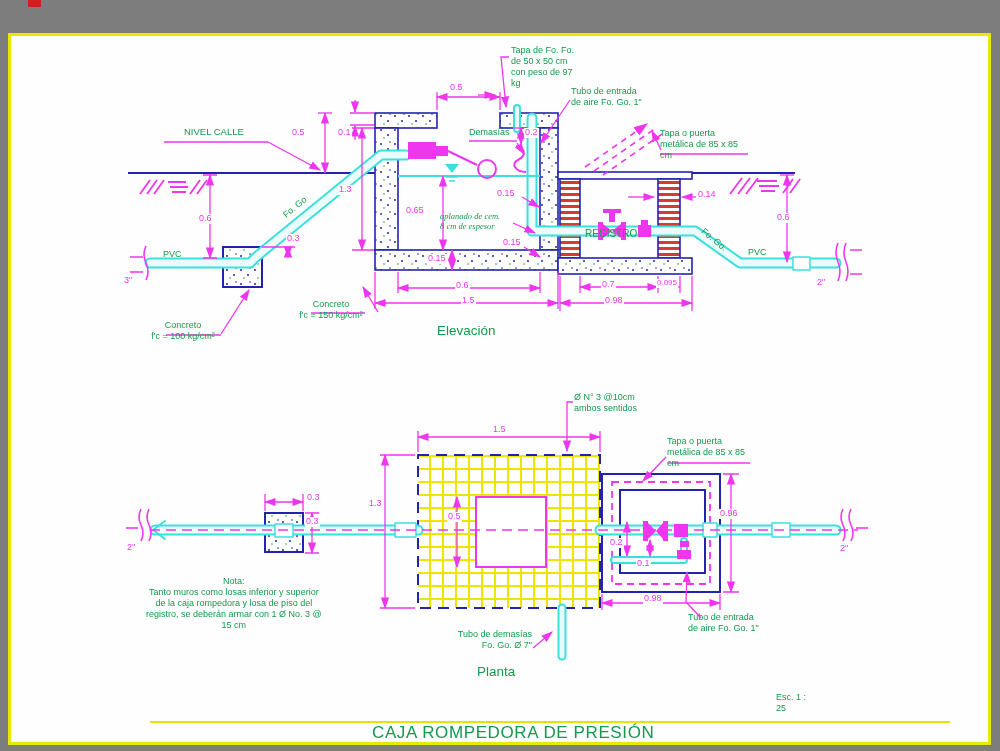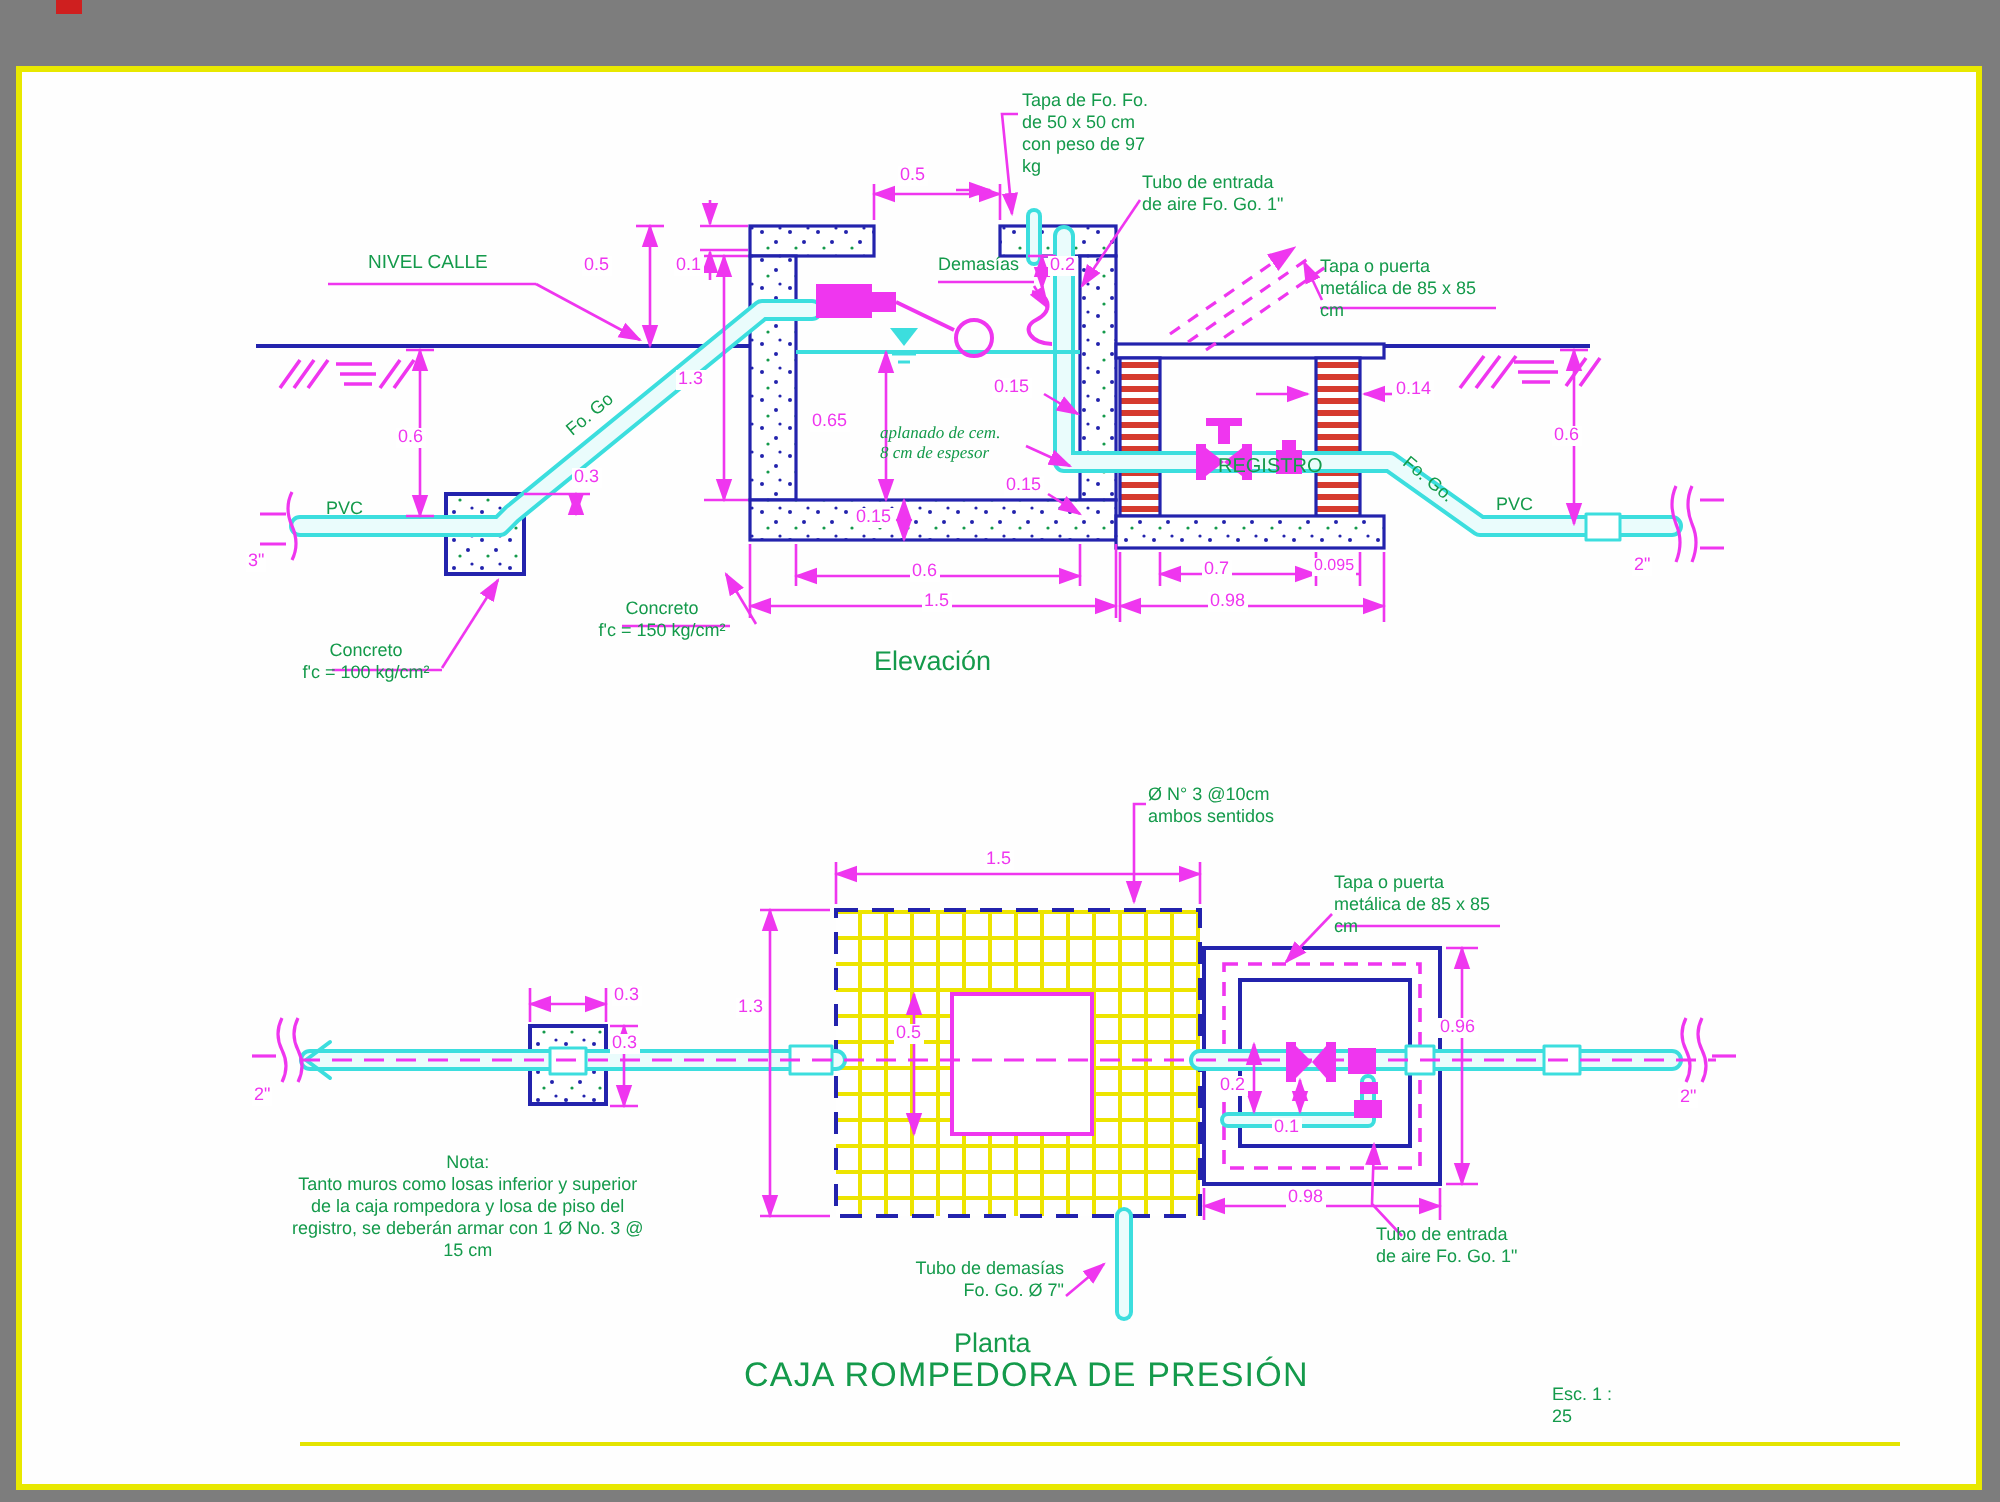"REGISTRO" div.lbl { left: 609px -> 585px }
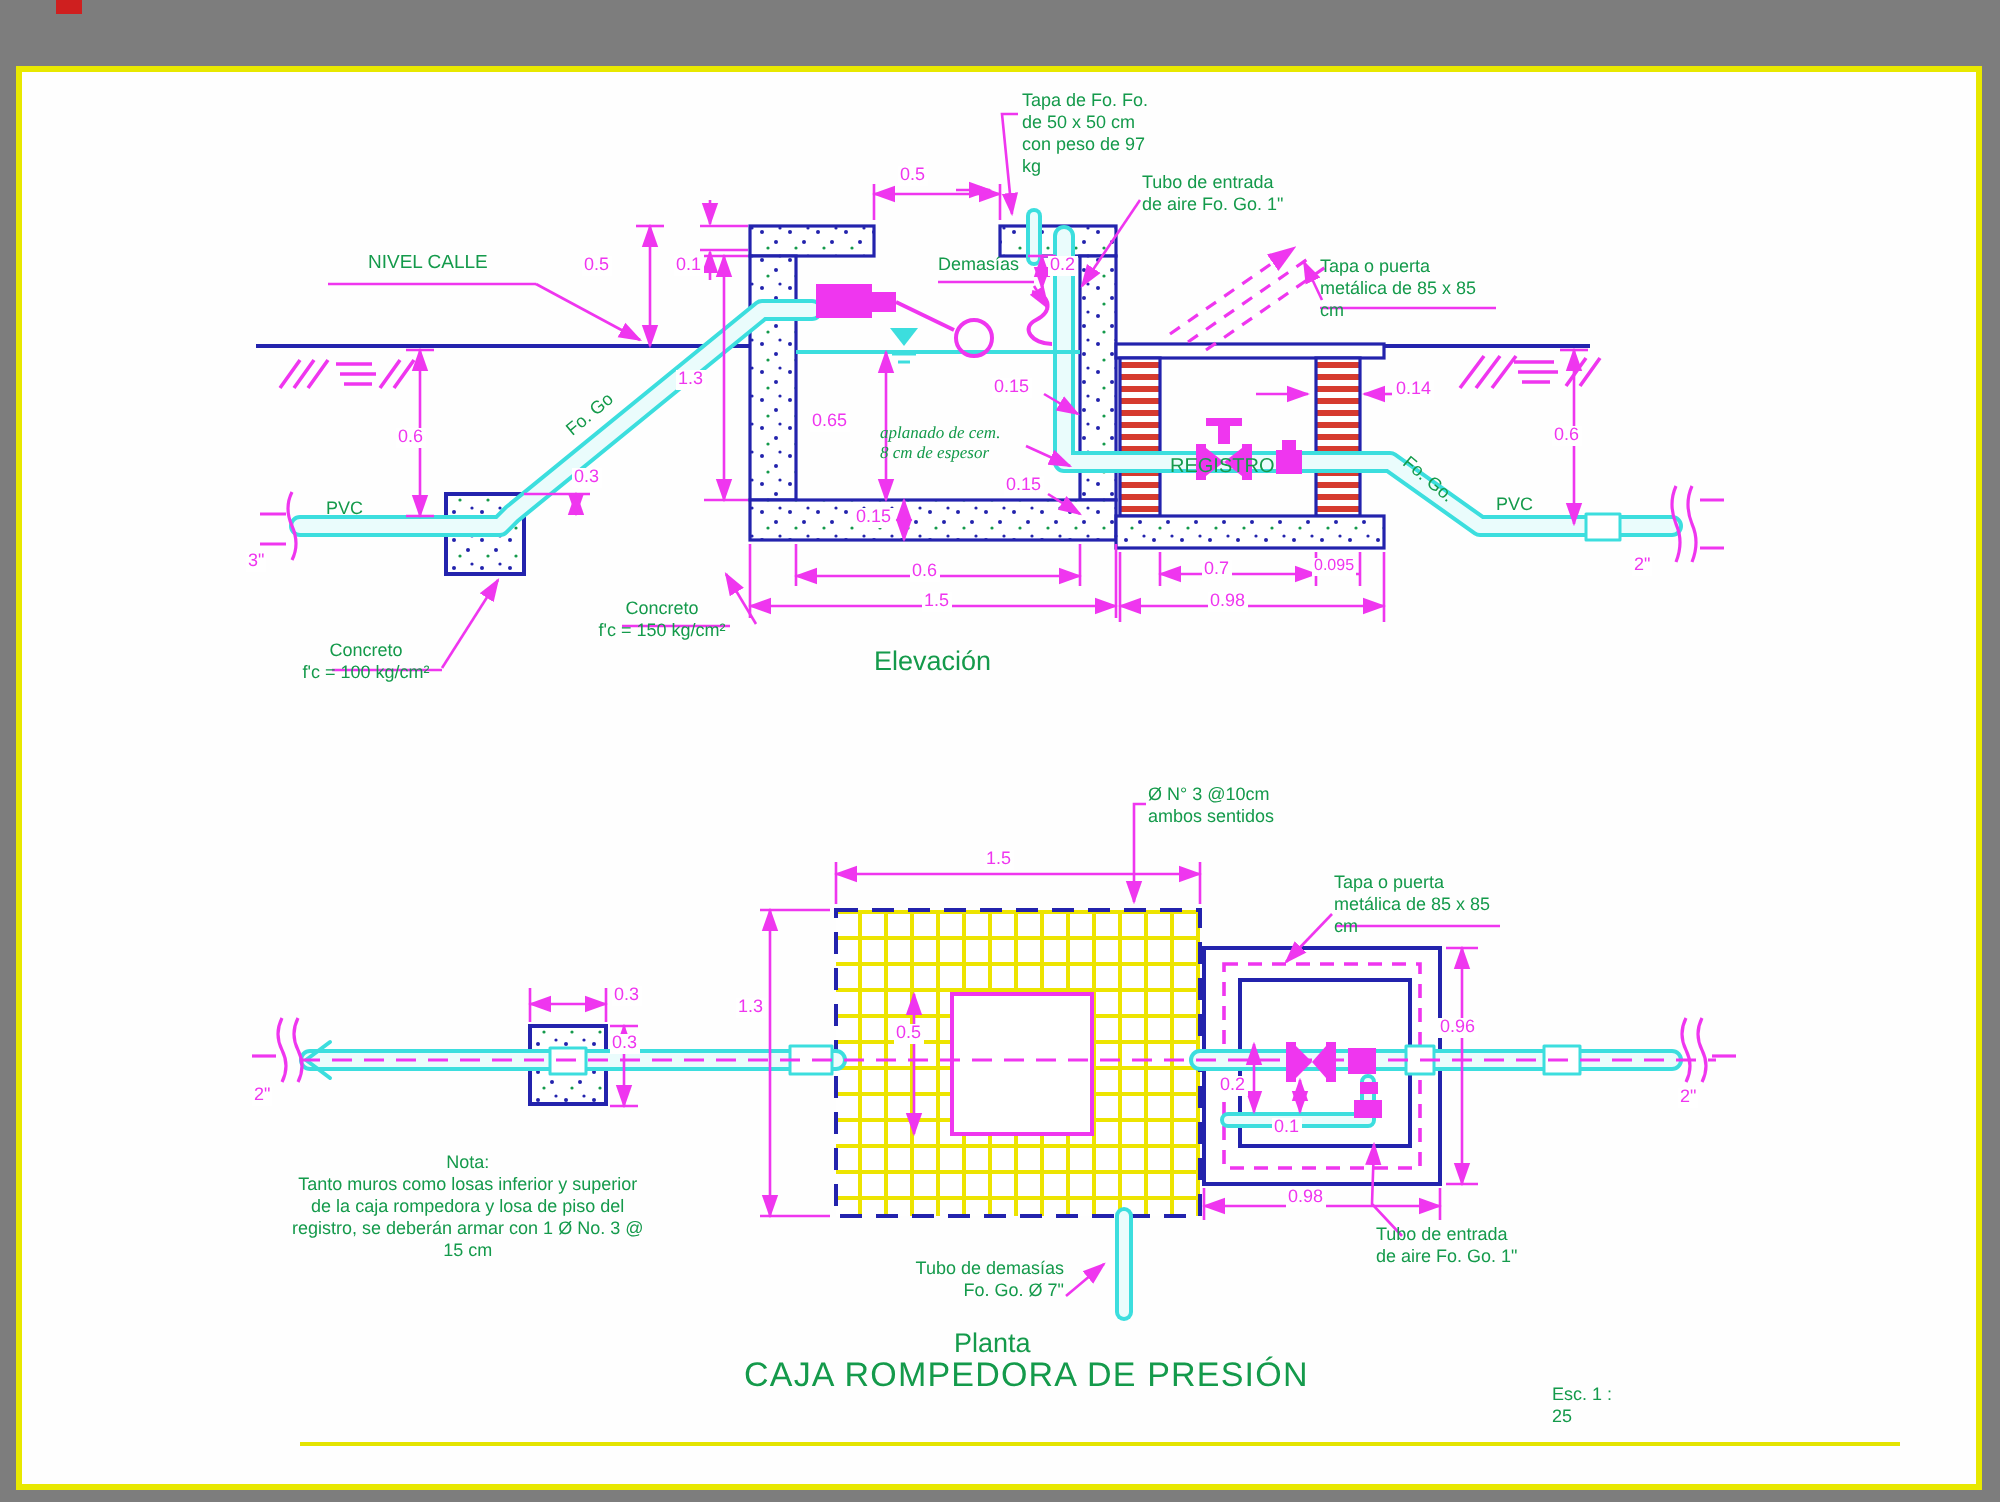"CAJA ROMPEDORA DE PRESIÓN" div.lbl { top: 678px -> 723px }
